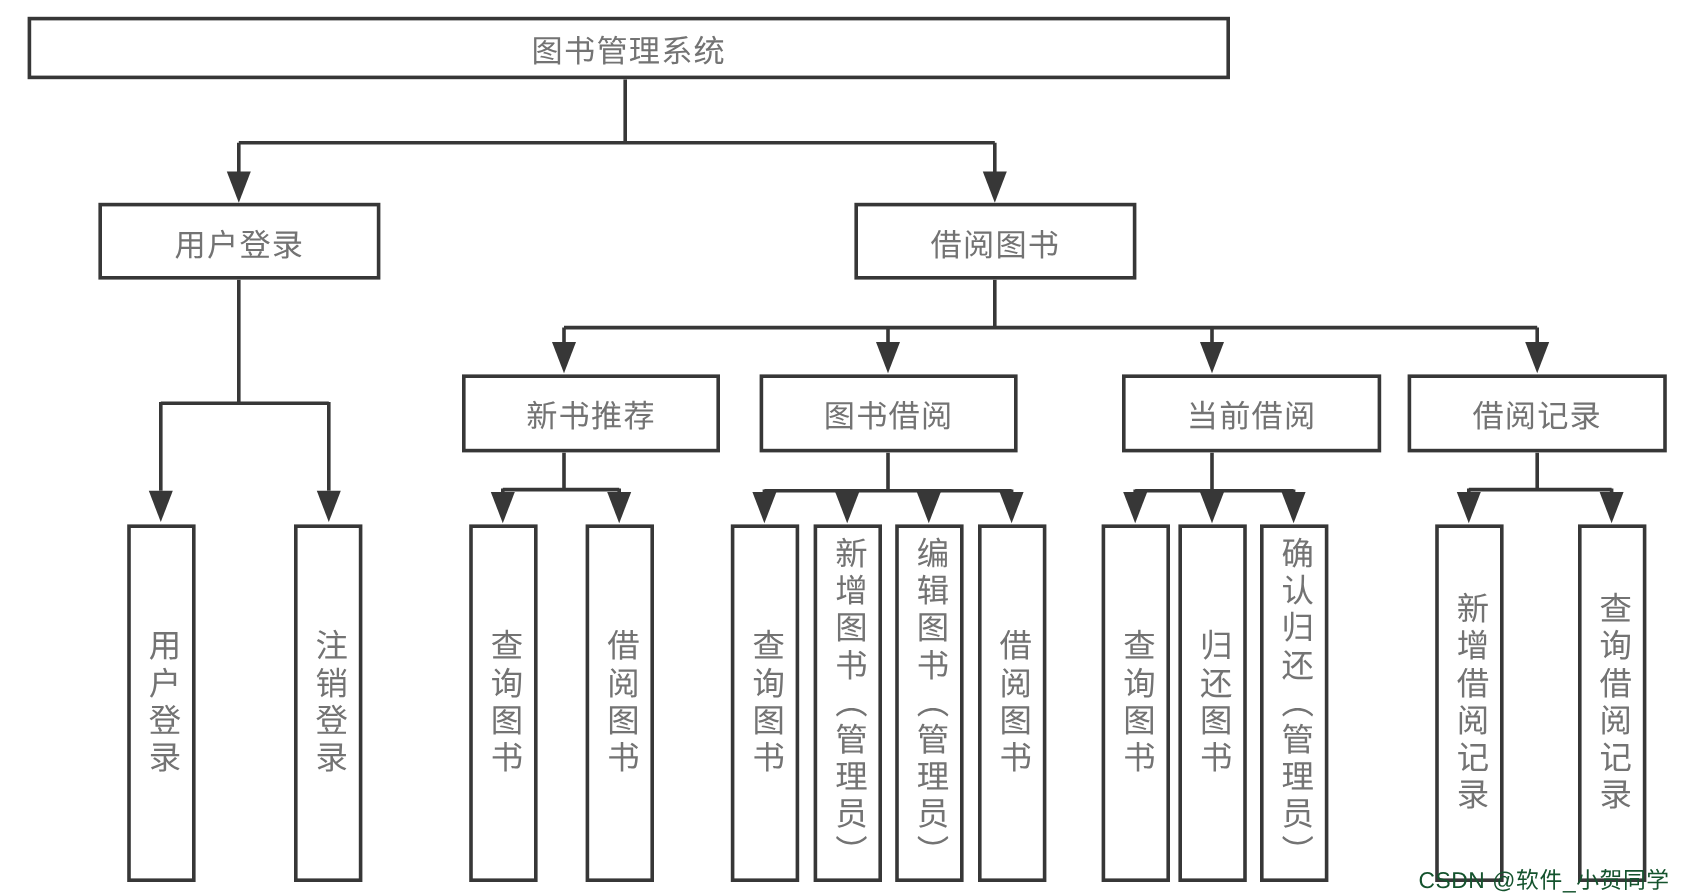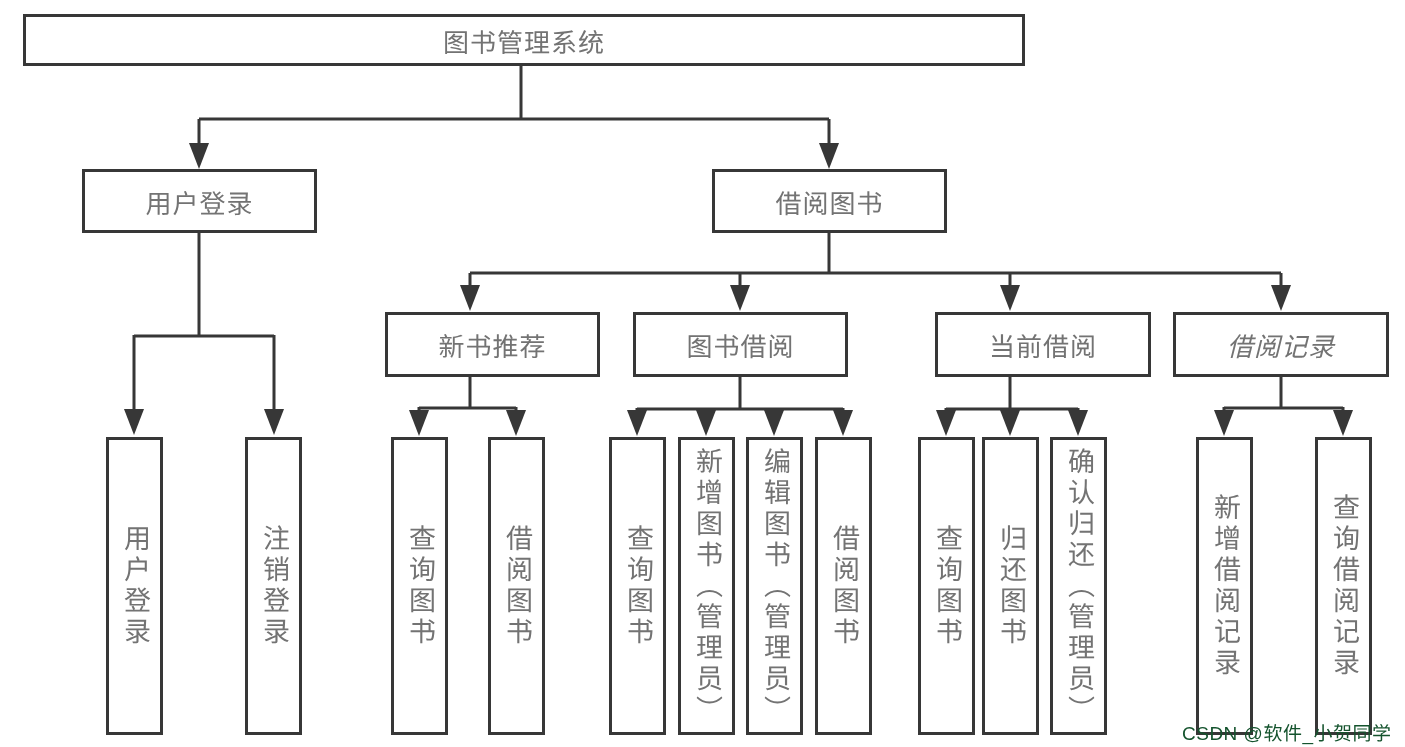"借阅记录" div.node { font-style: italic -> none }
